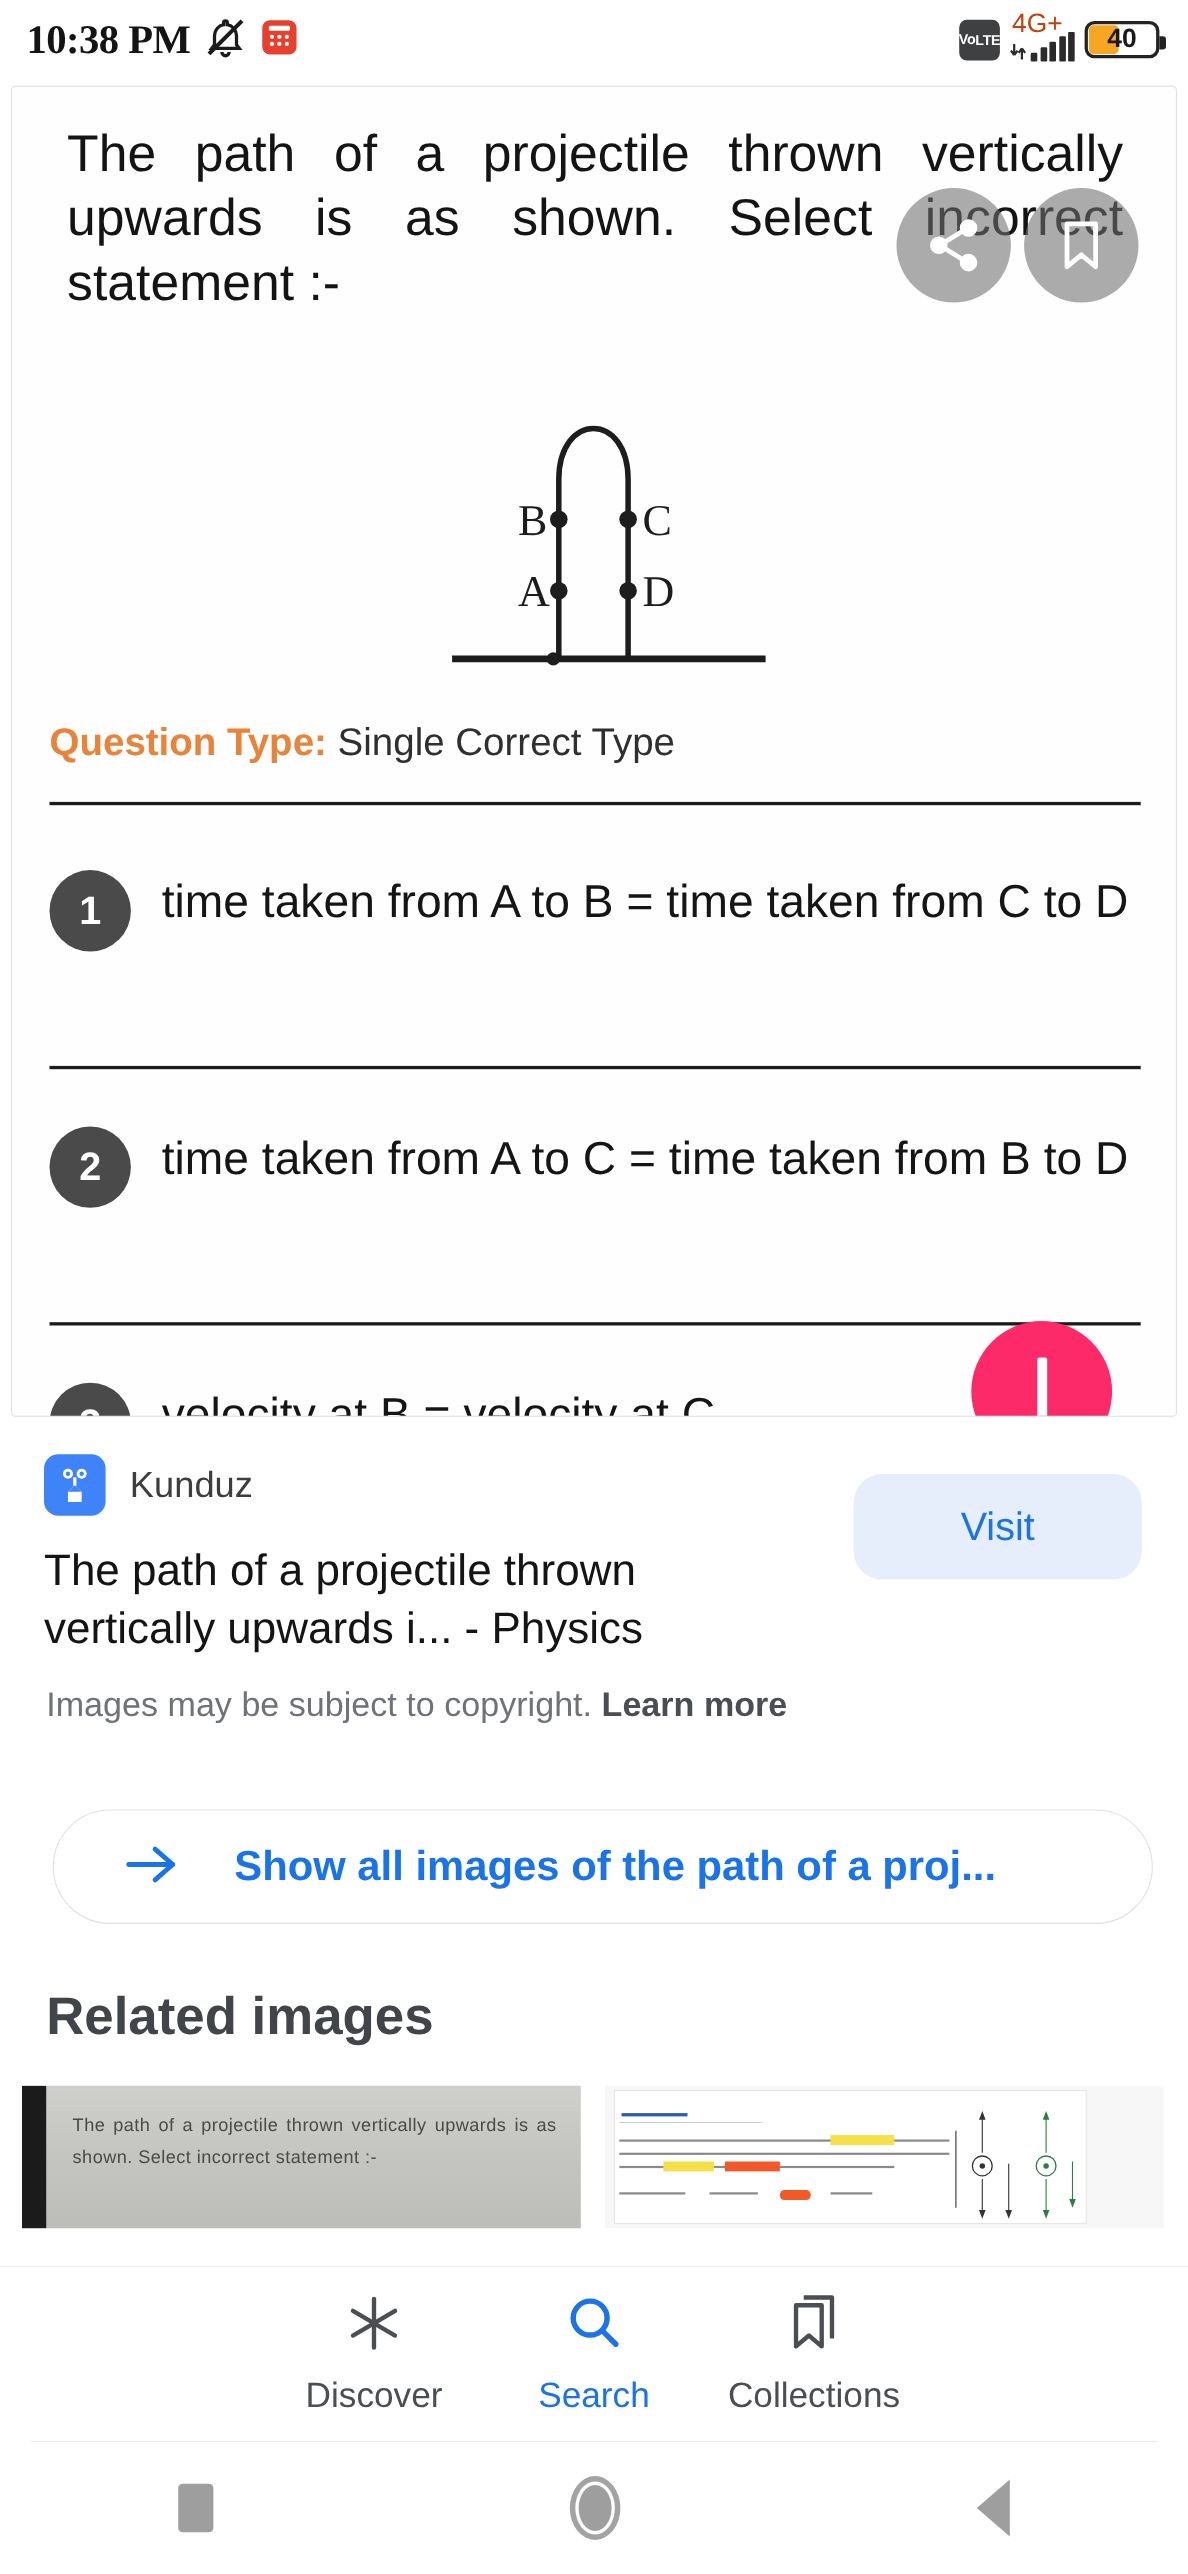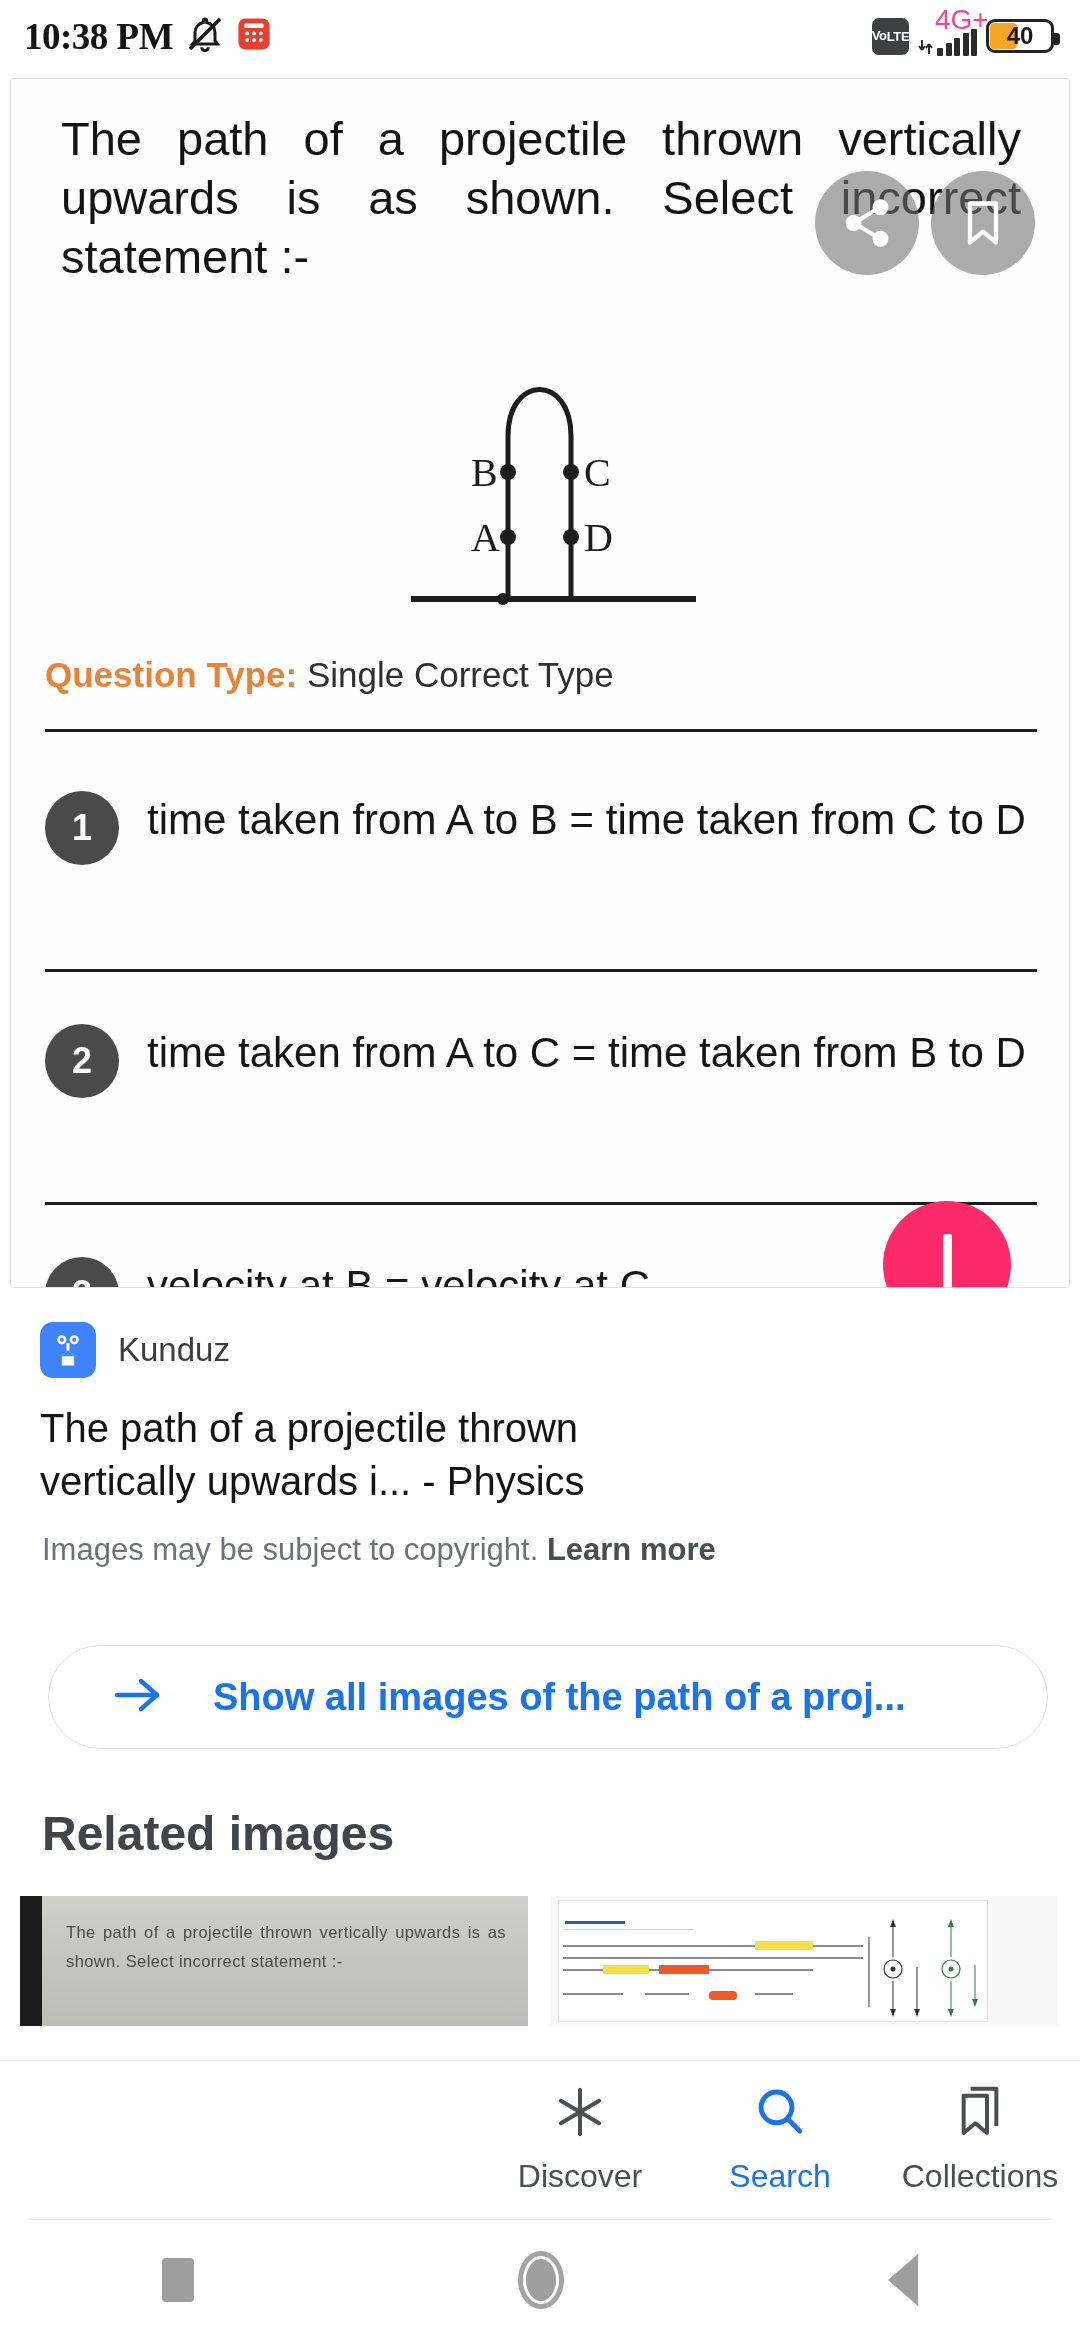"4G+" .net-label { color: #ec4899 -> #c2410c; font-size: 28px -> 24px; margin-left: 17px -> 2px }
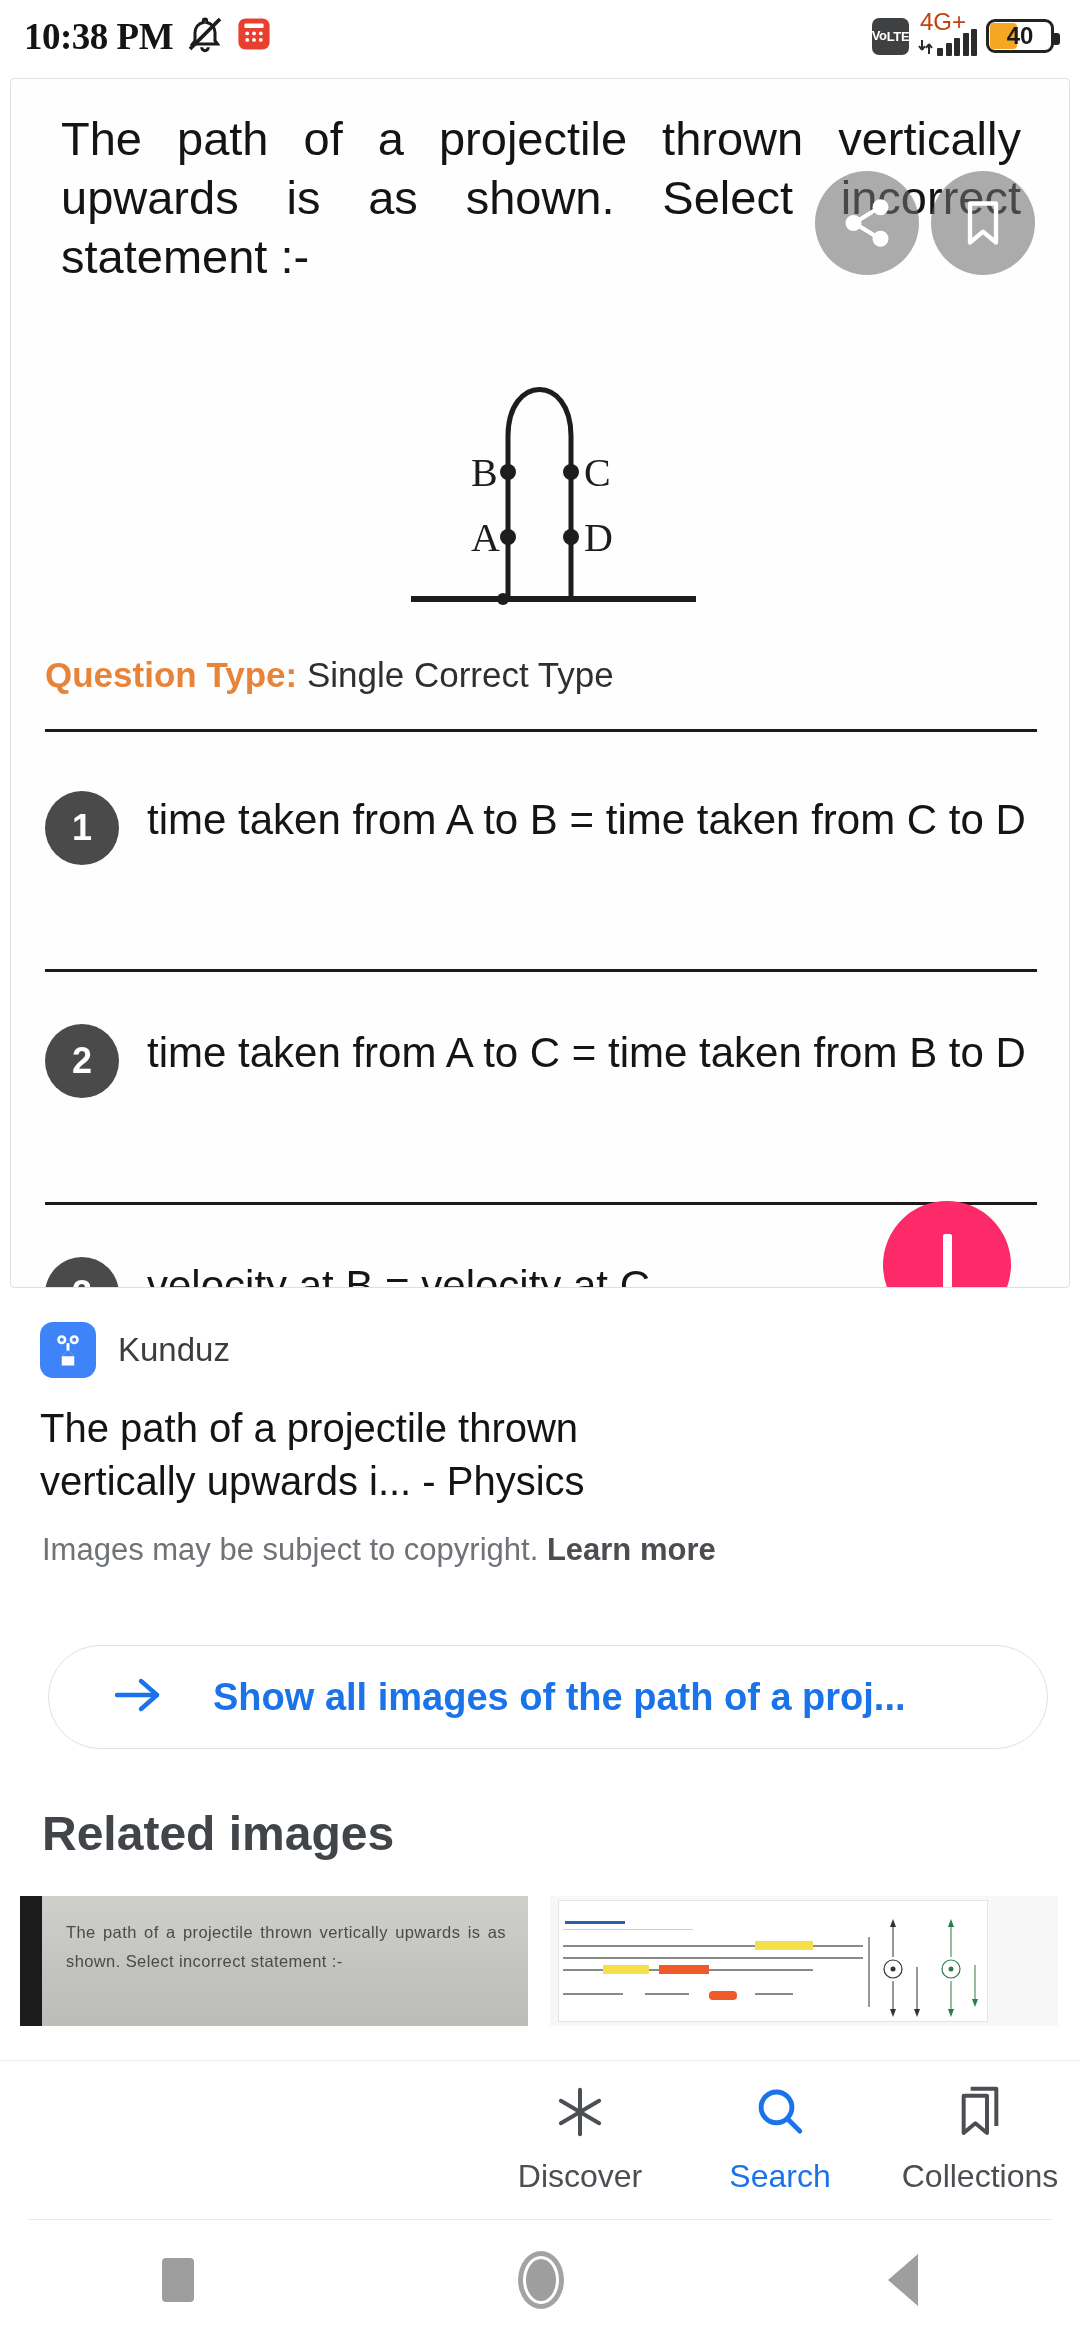"Visit" div.visit-btn { html: none -> <div>Visit</div> }
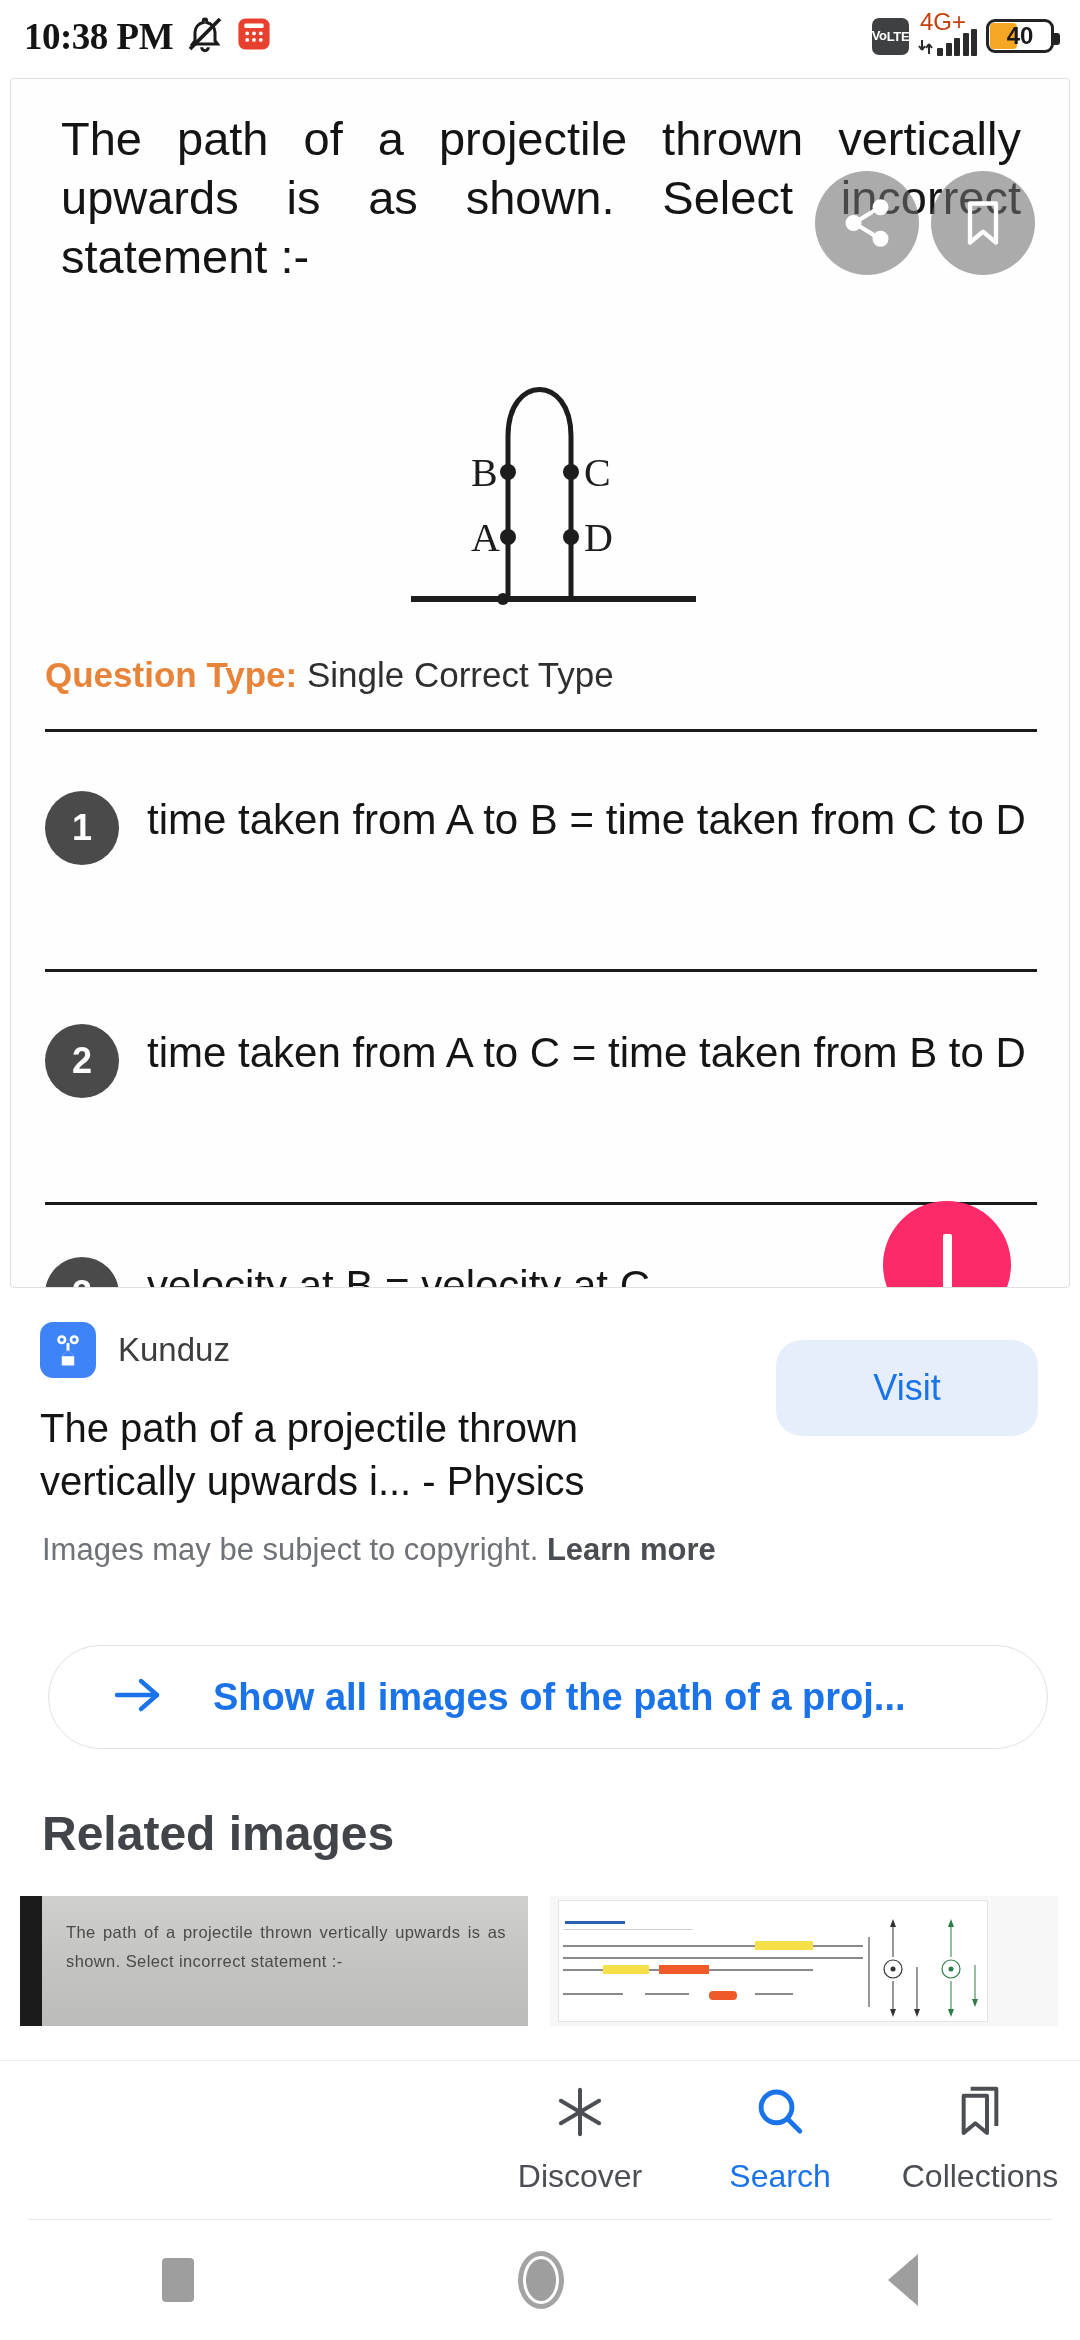"Discover" .bottomnav { justify-content: flex-end -> center }
